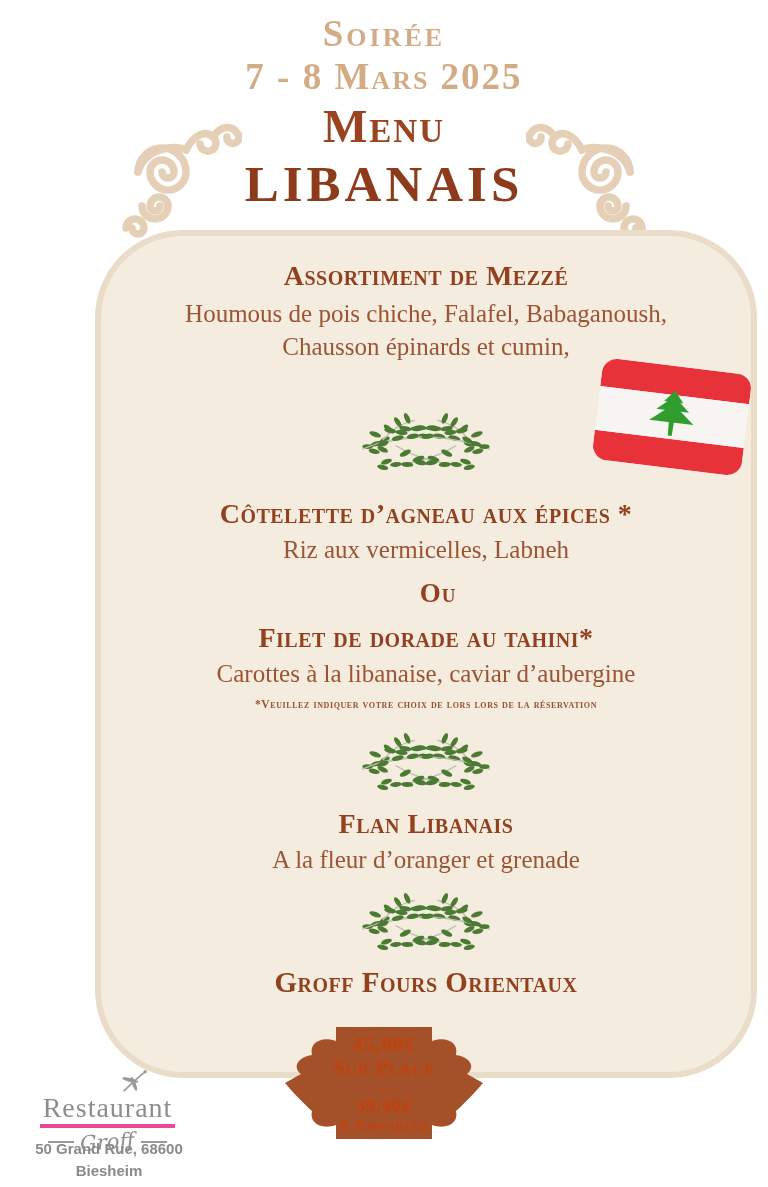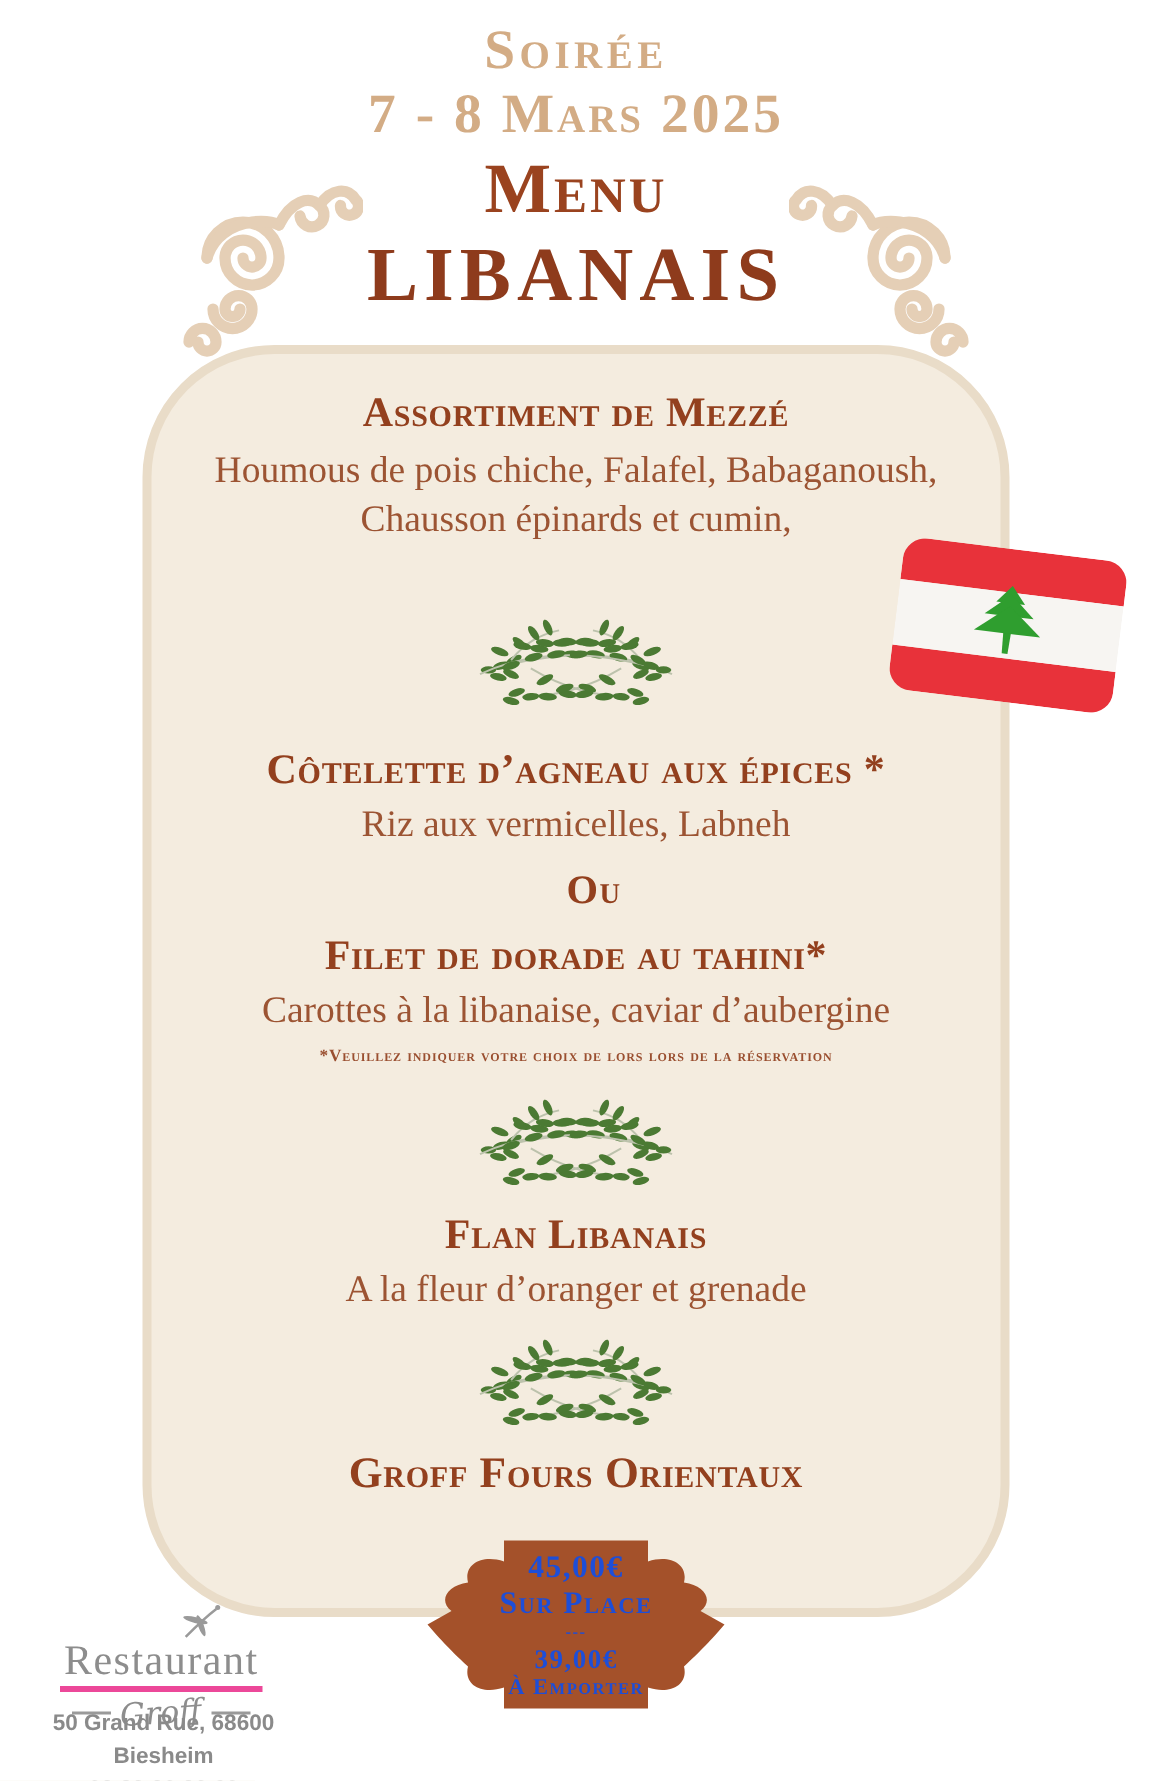"Assortiment de Mezzé" .card { width: 578px -> 662px }
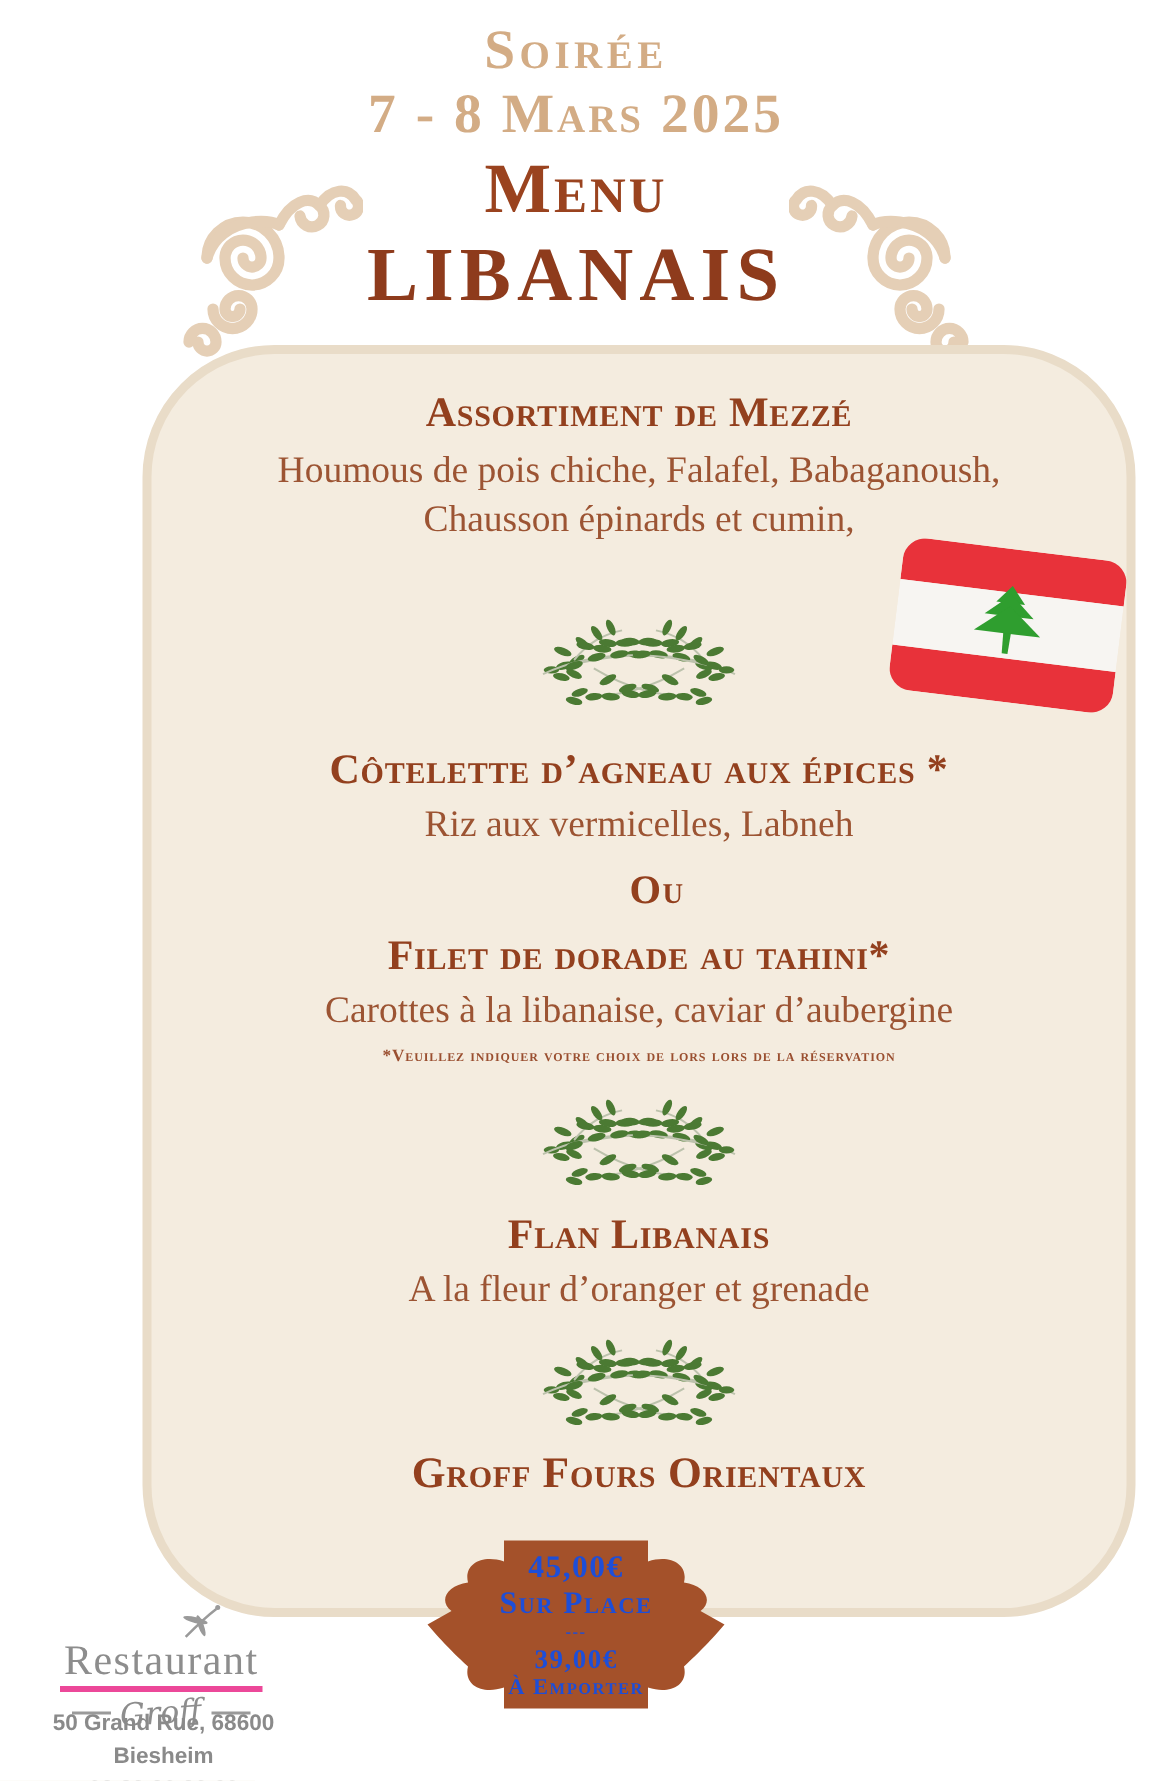"45,00€" .badge-text { color: #1d4ed8 -> #c2410c }
